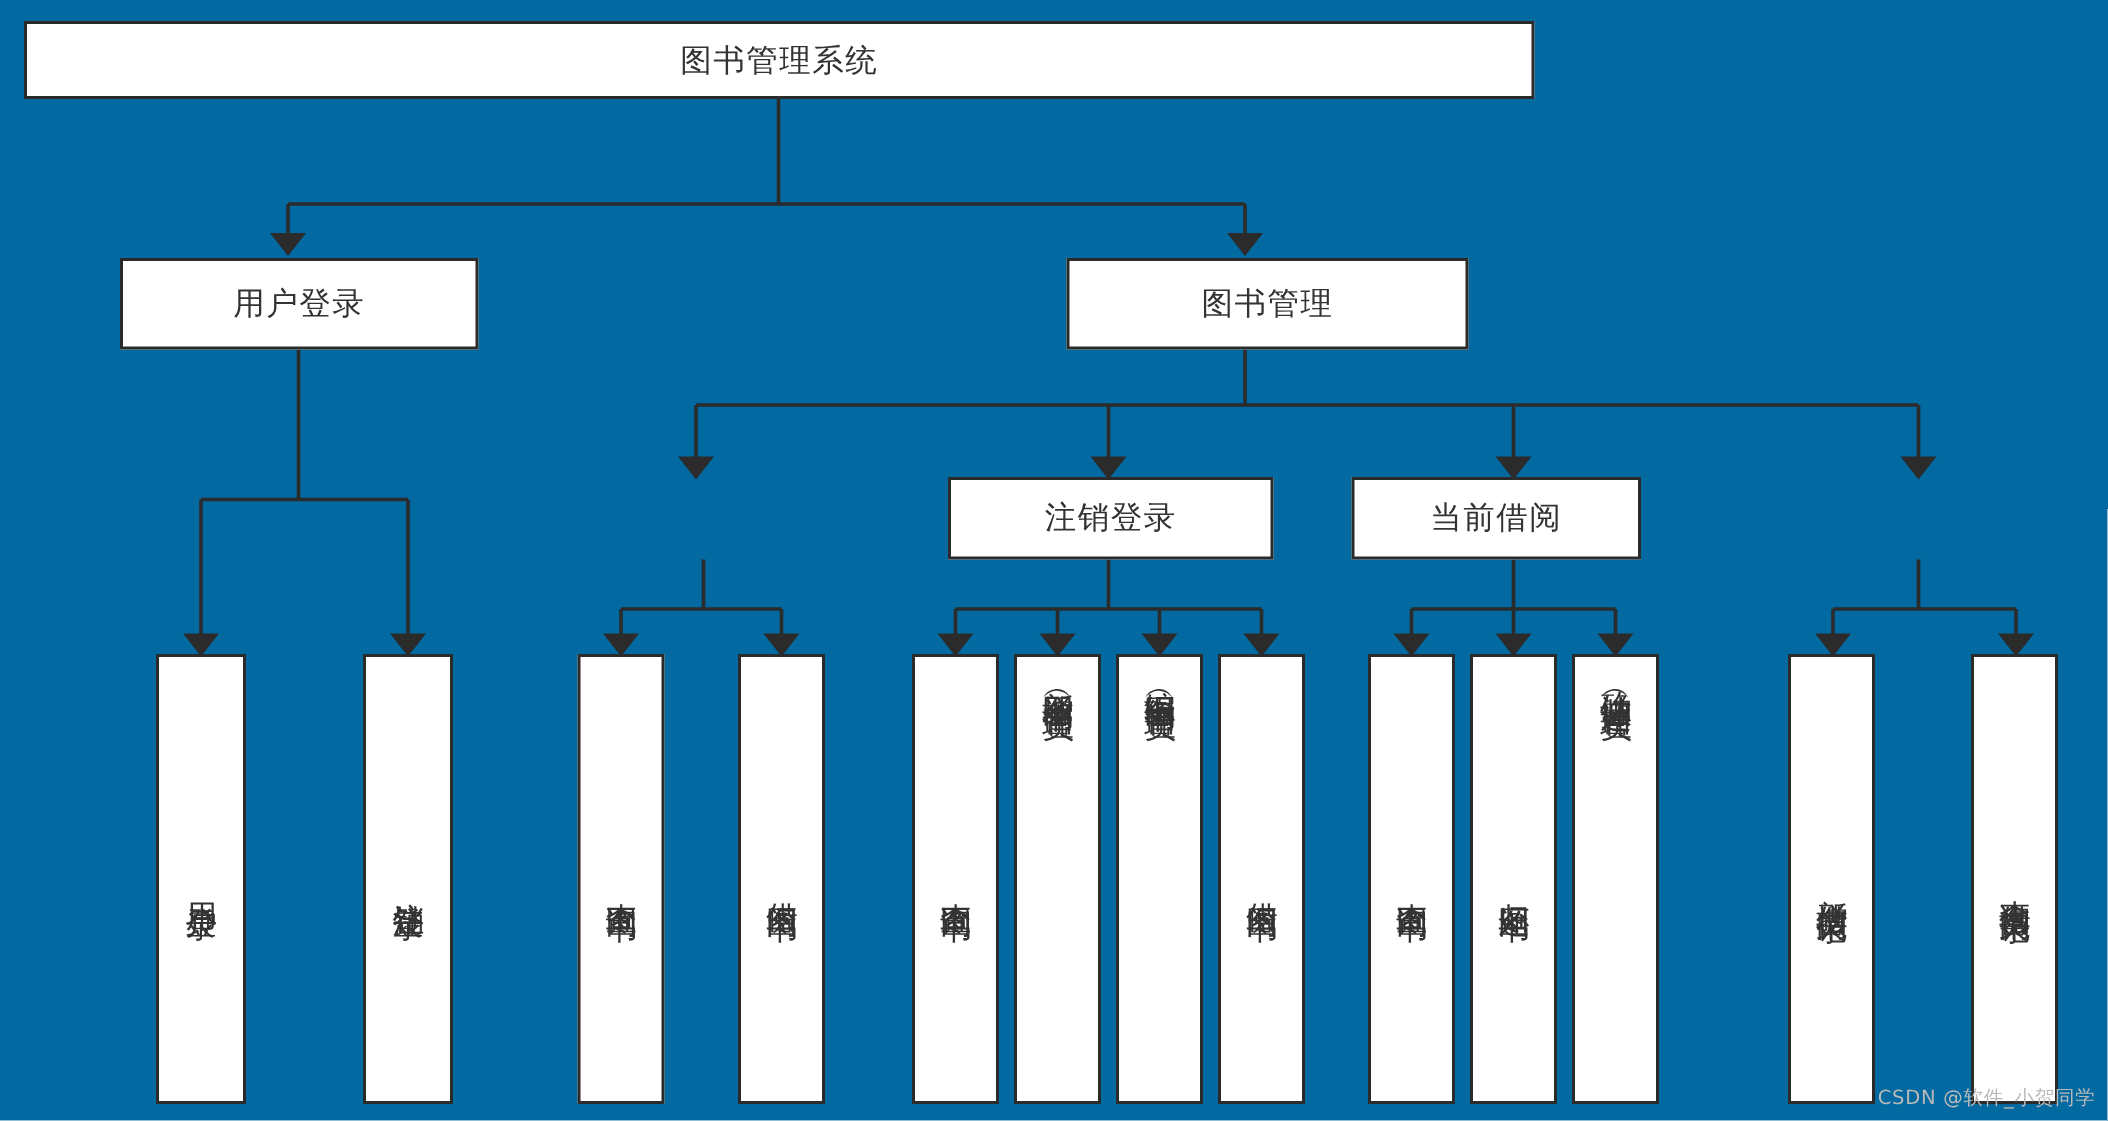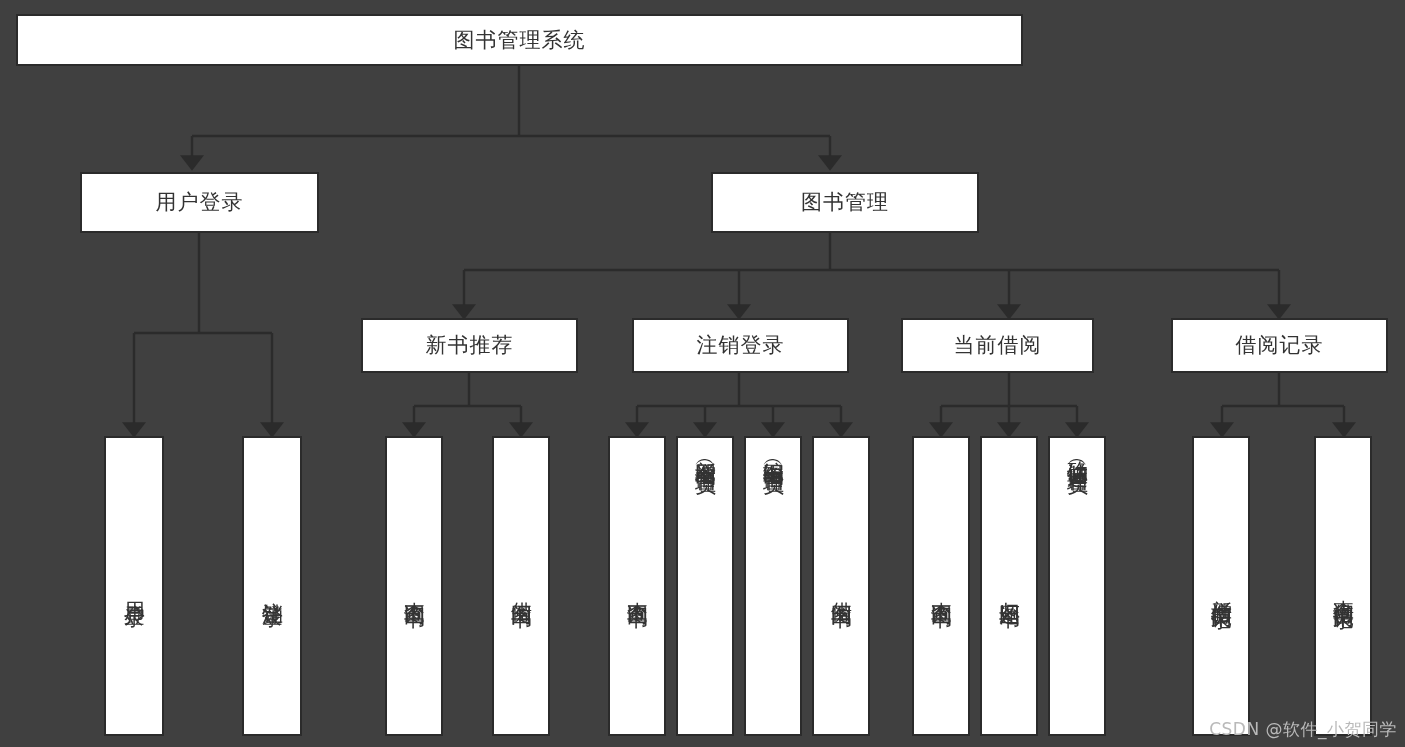"图书管理系统" #canvas { background: #404040 -> #0369a1 }
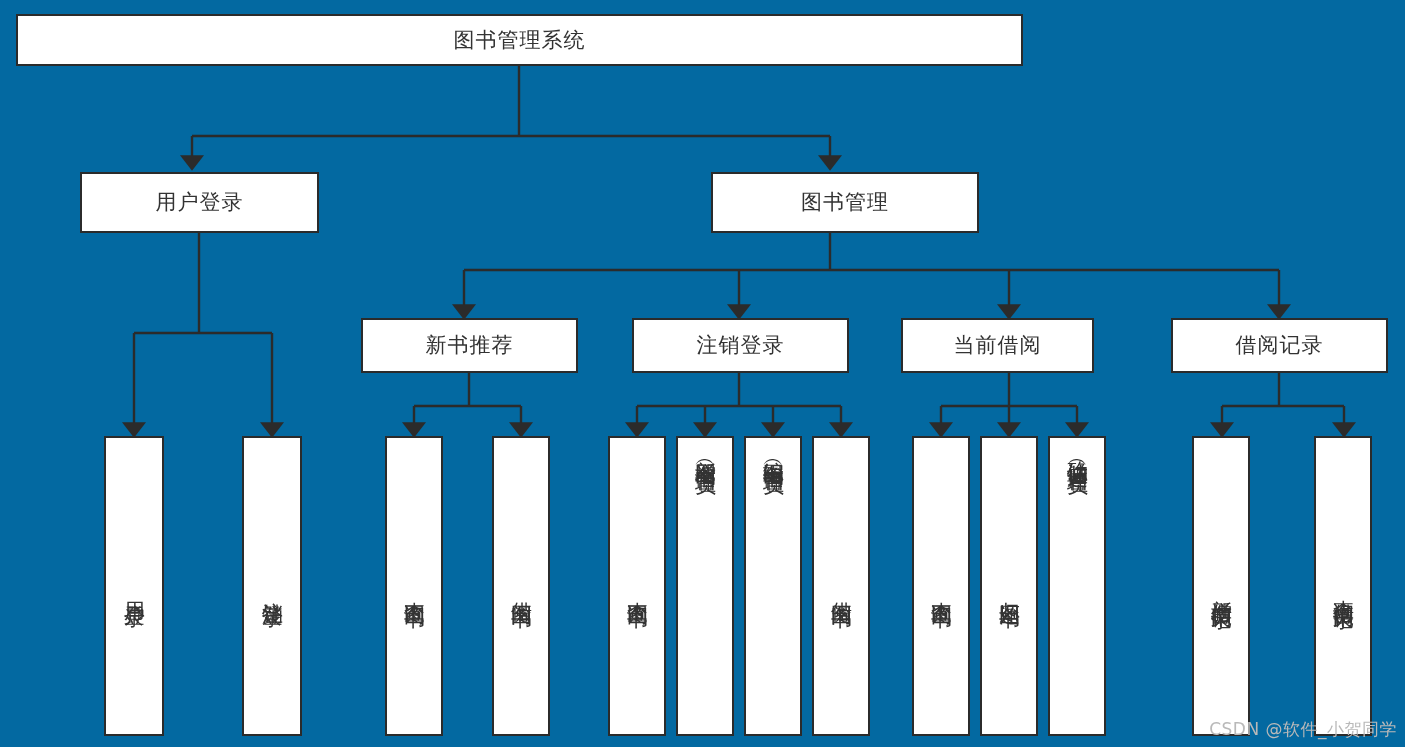"新书推荐" div.node { html: <div>新书推荐</div> -> none }
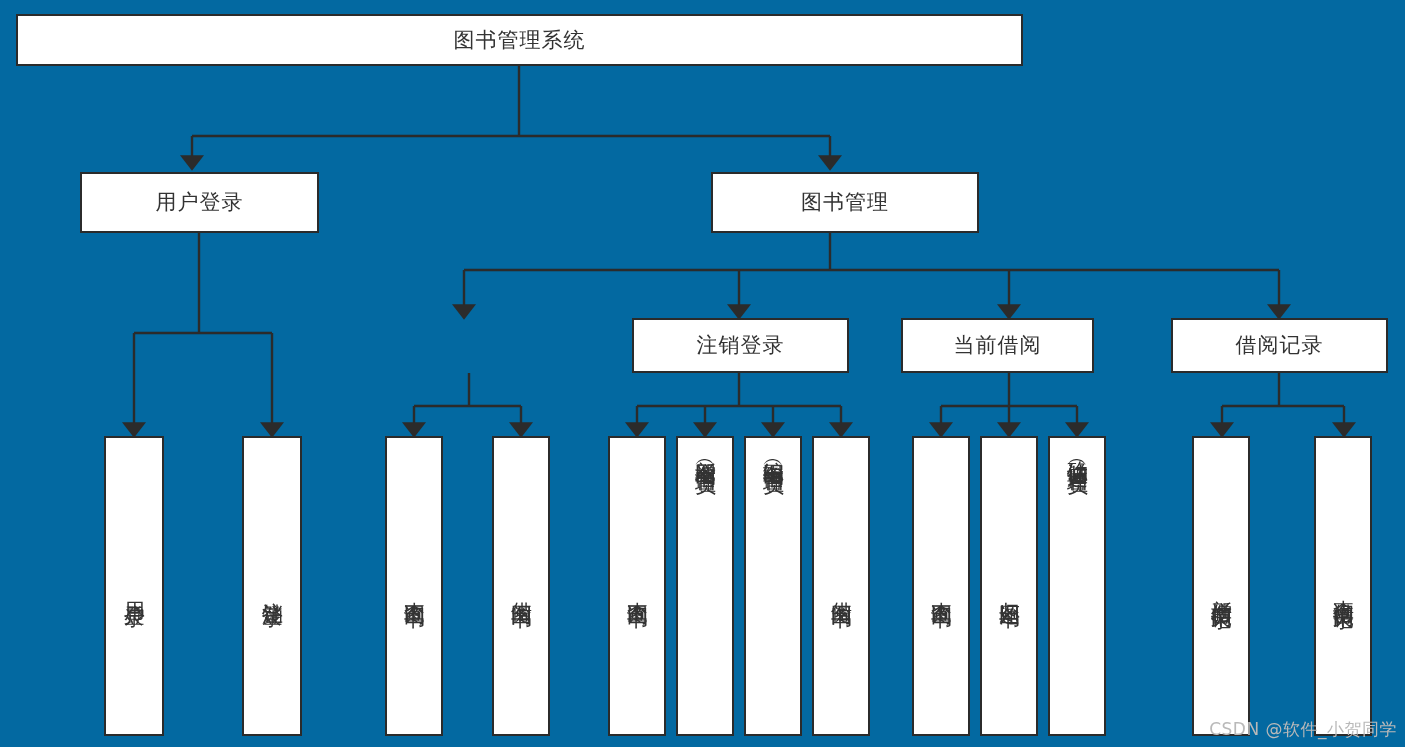"借阅记录" div.node { html: <div>借阅记录</div> -> none }
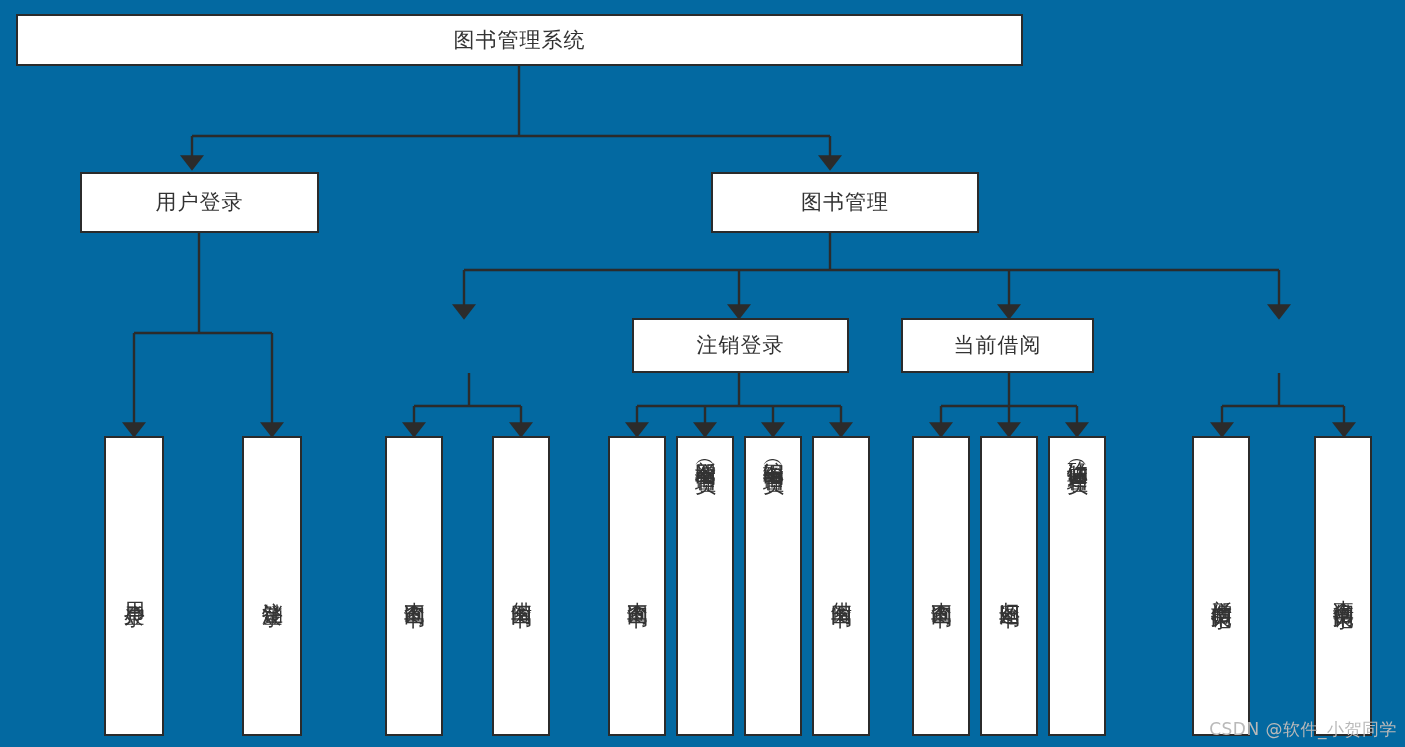"CSDN @软件_小贺同学" .watermark { font-size: 17px -> 13px }
